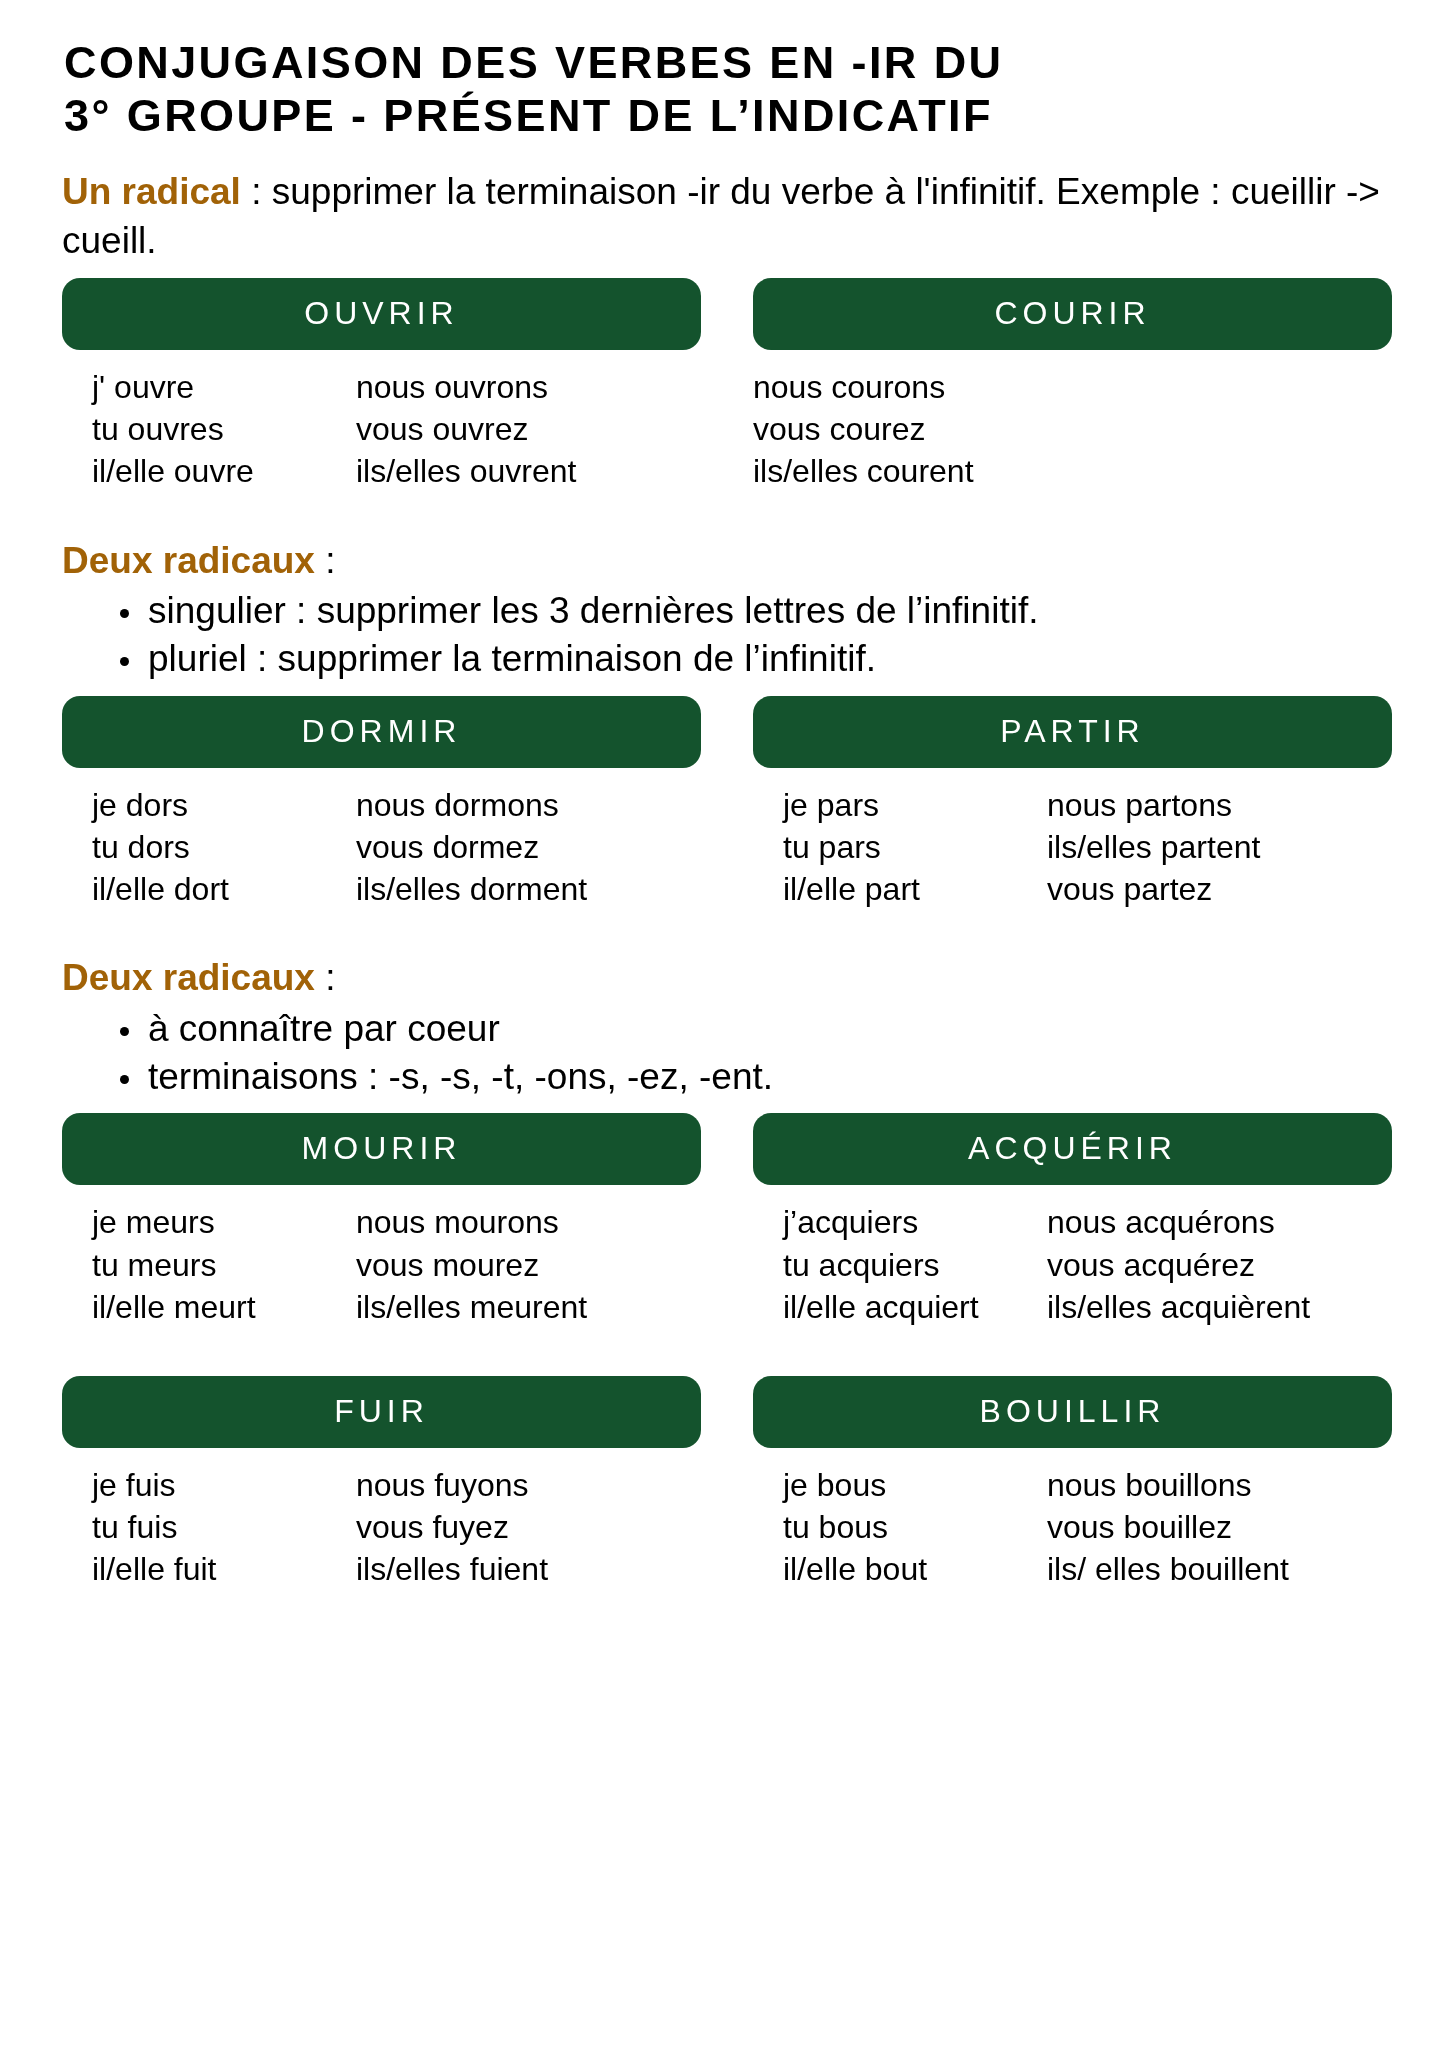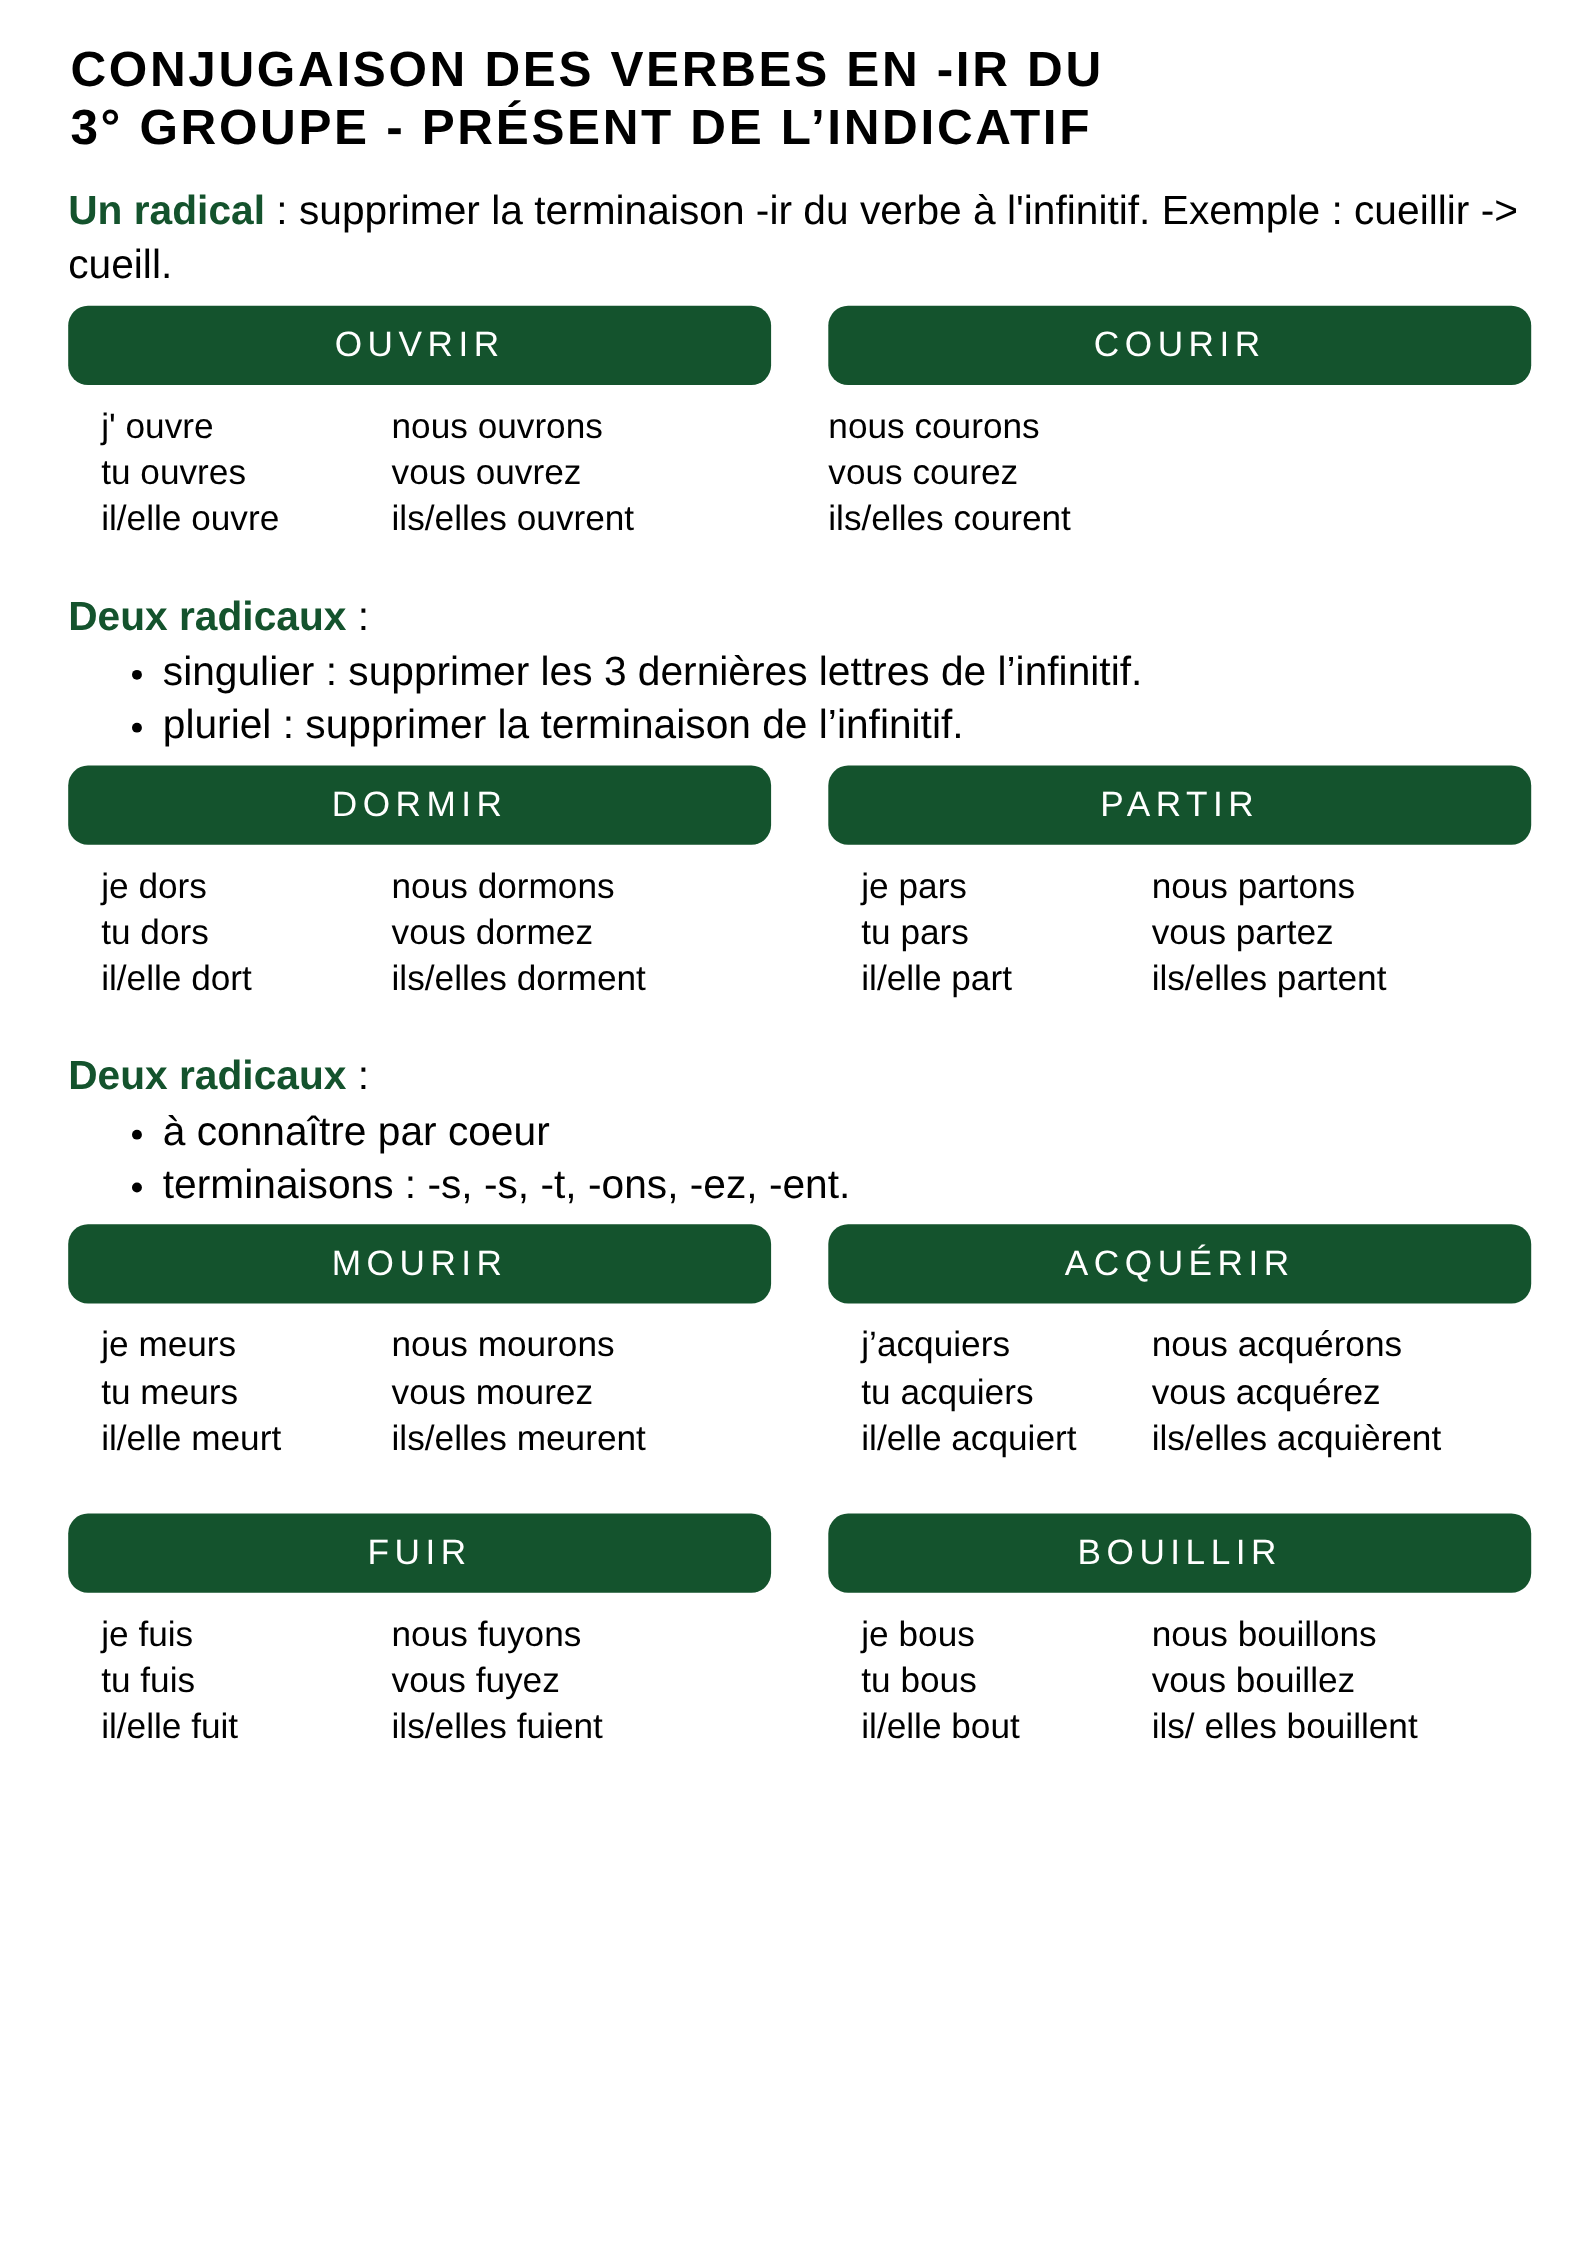"Un radical" .rule-label { color: #14532d -> #a16207 }
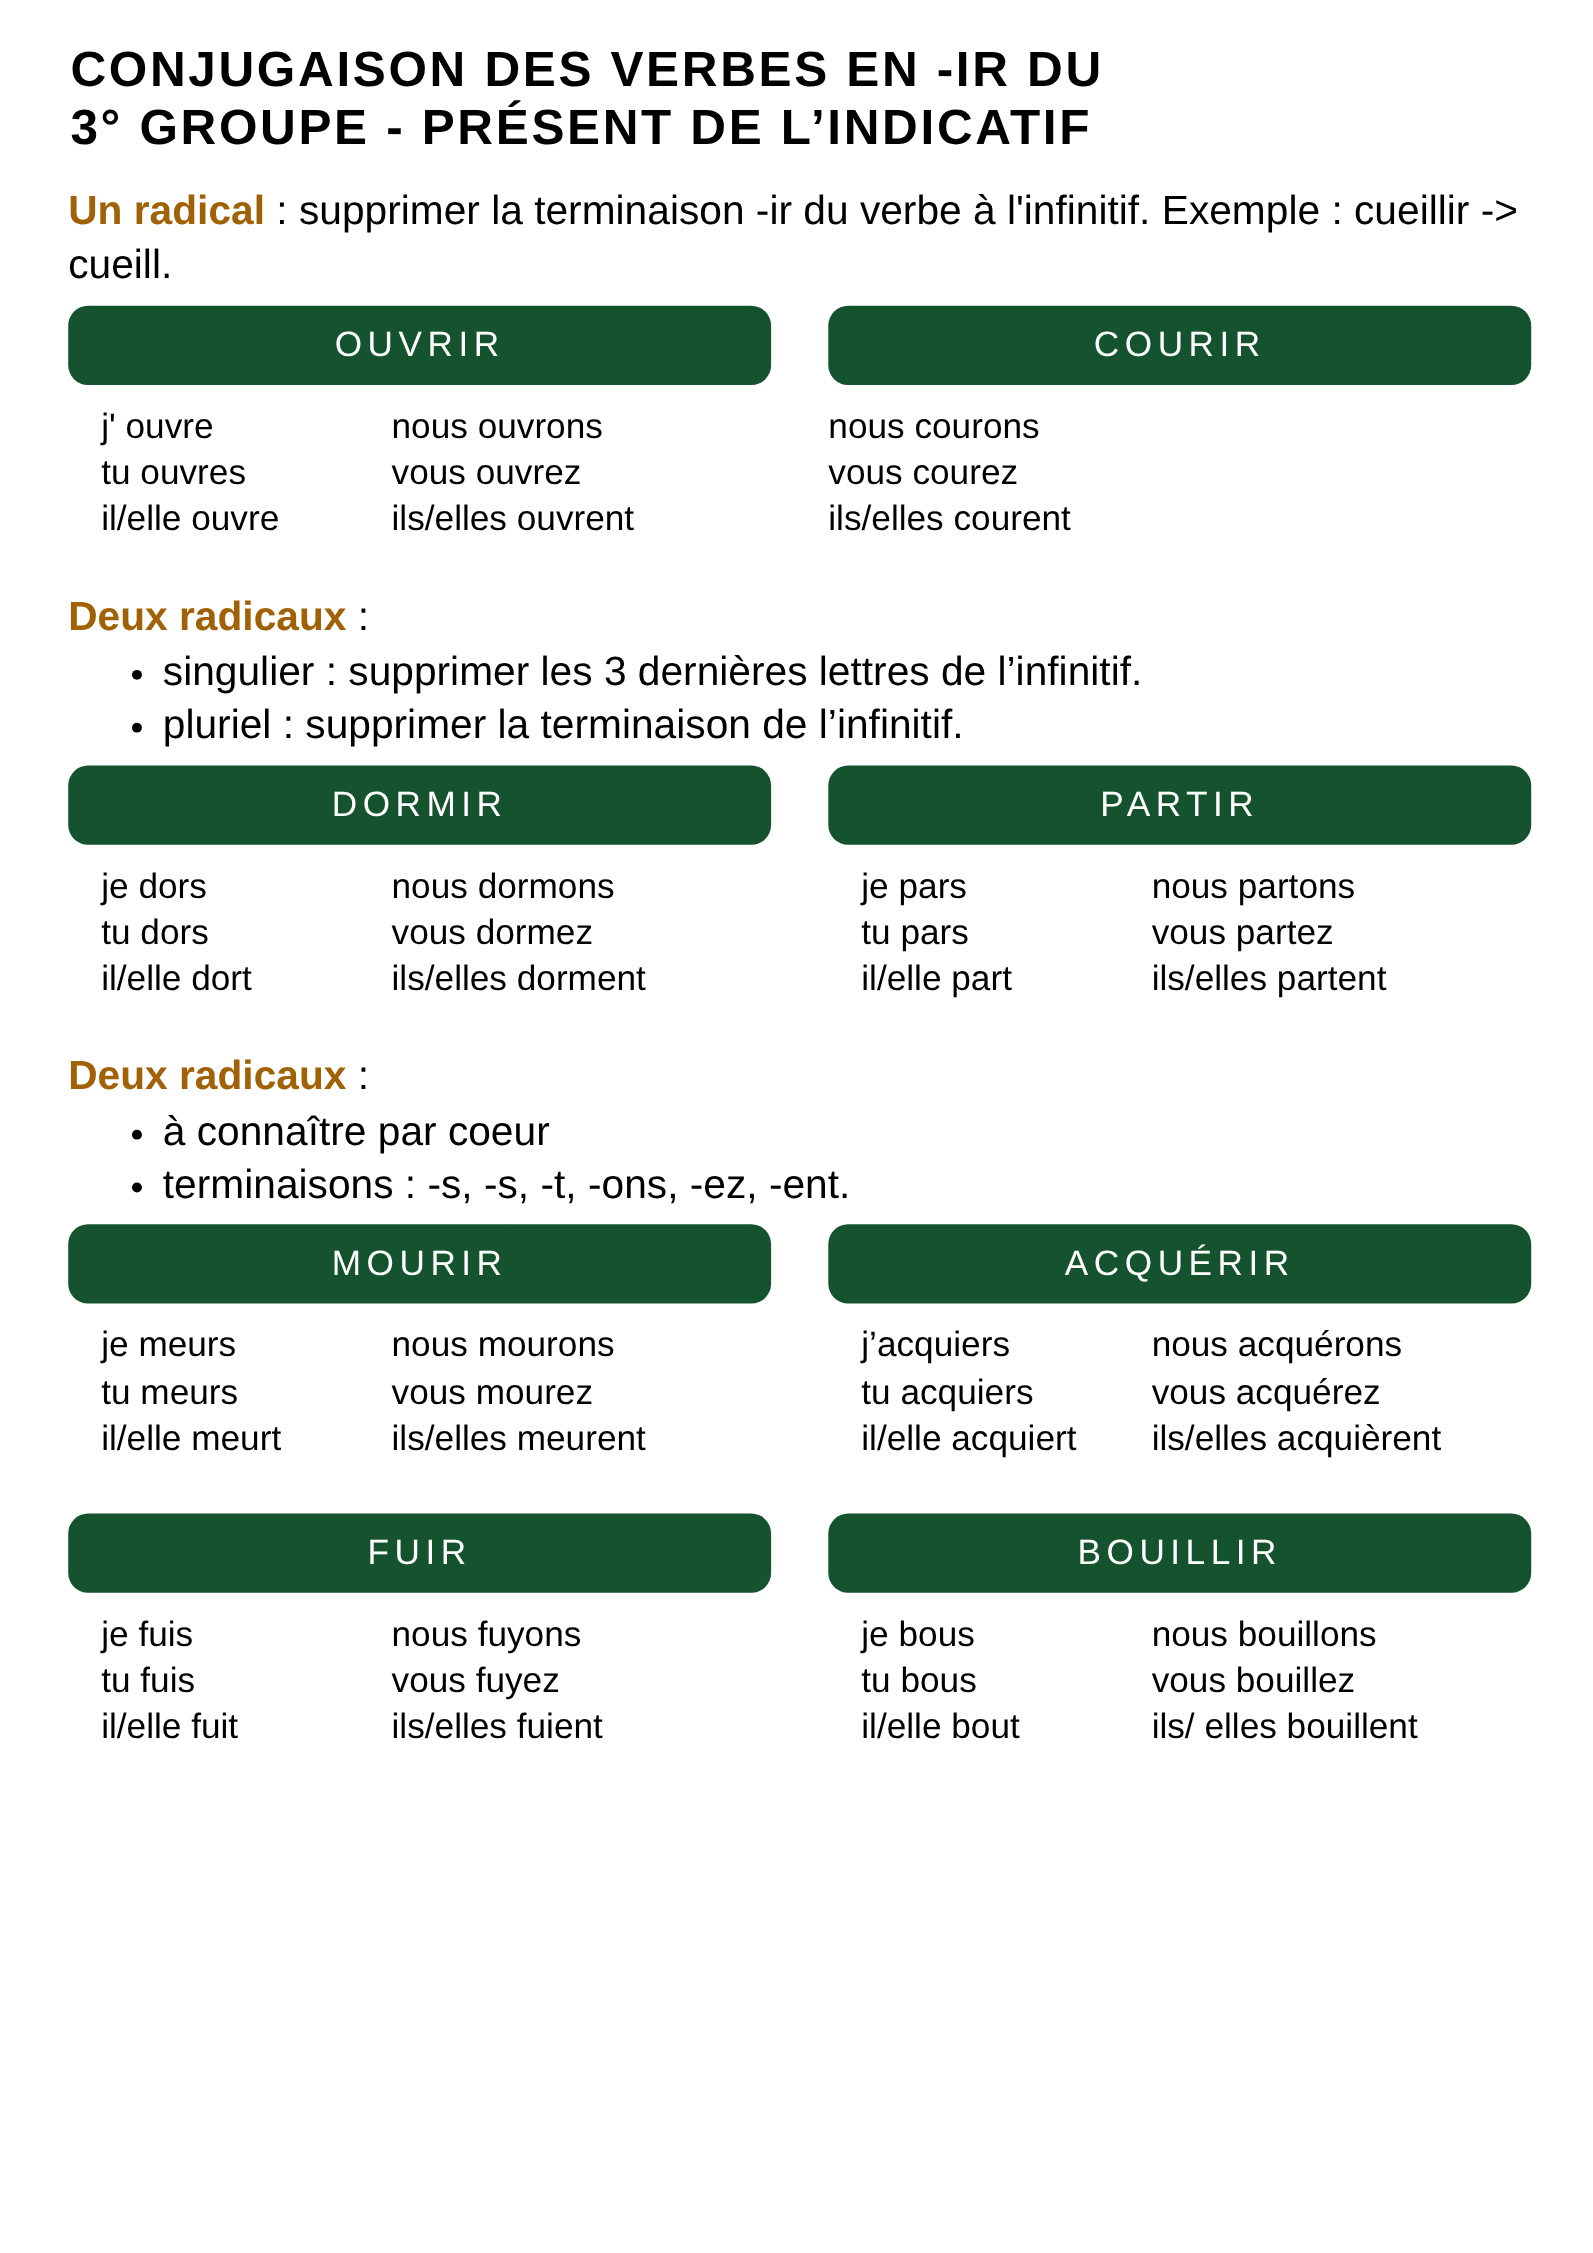"vous partez" span.verb-form { order: before "ils/elles partent" -> after "ils/elles partent" }
